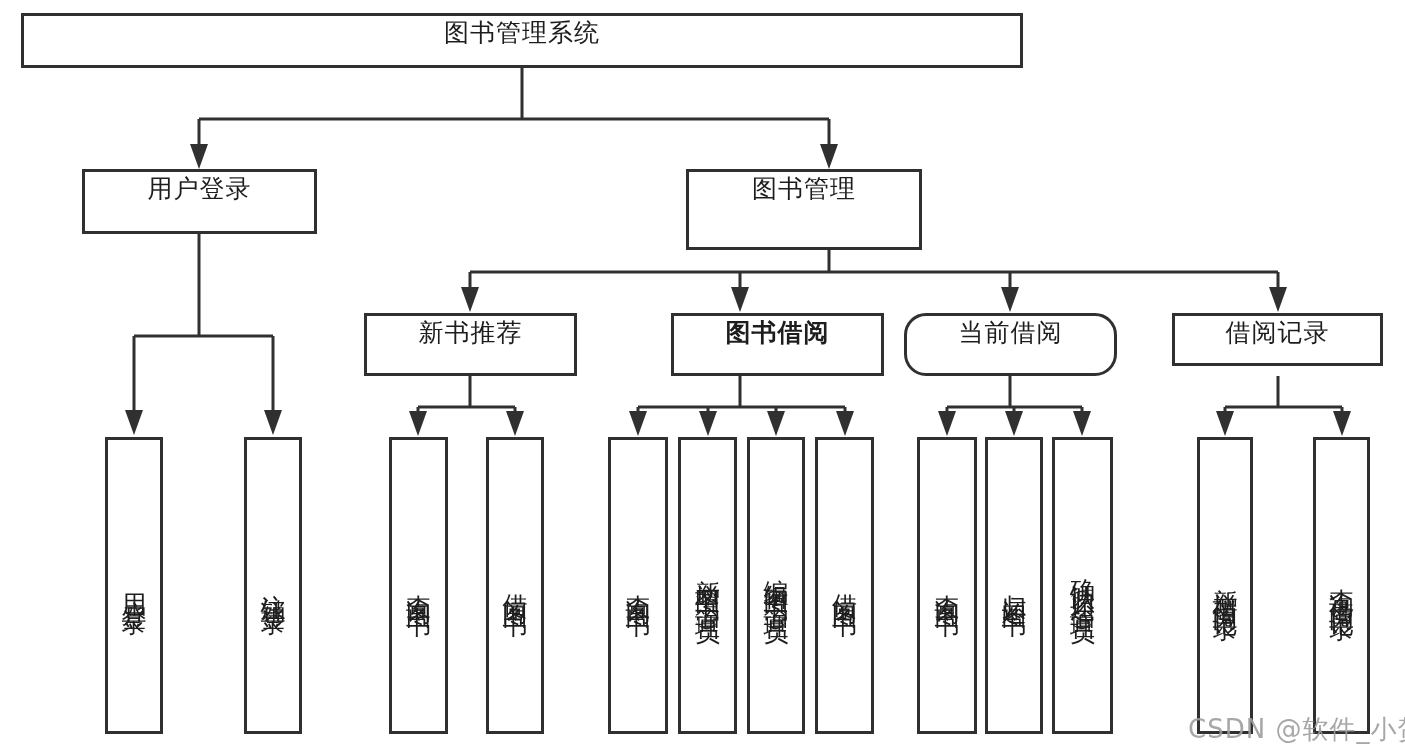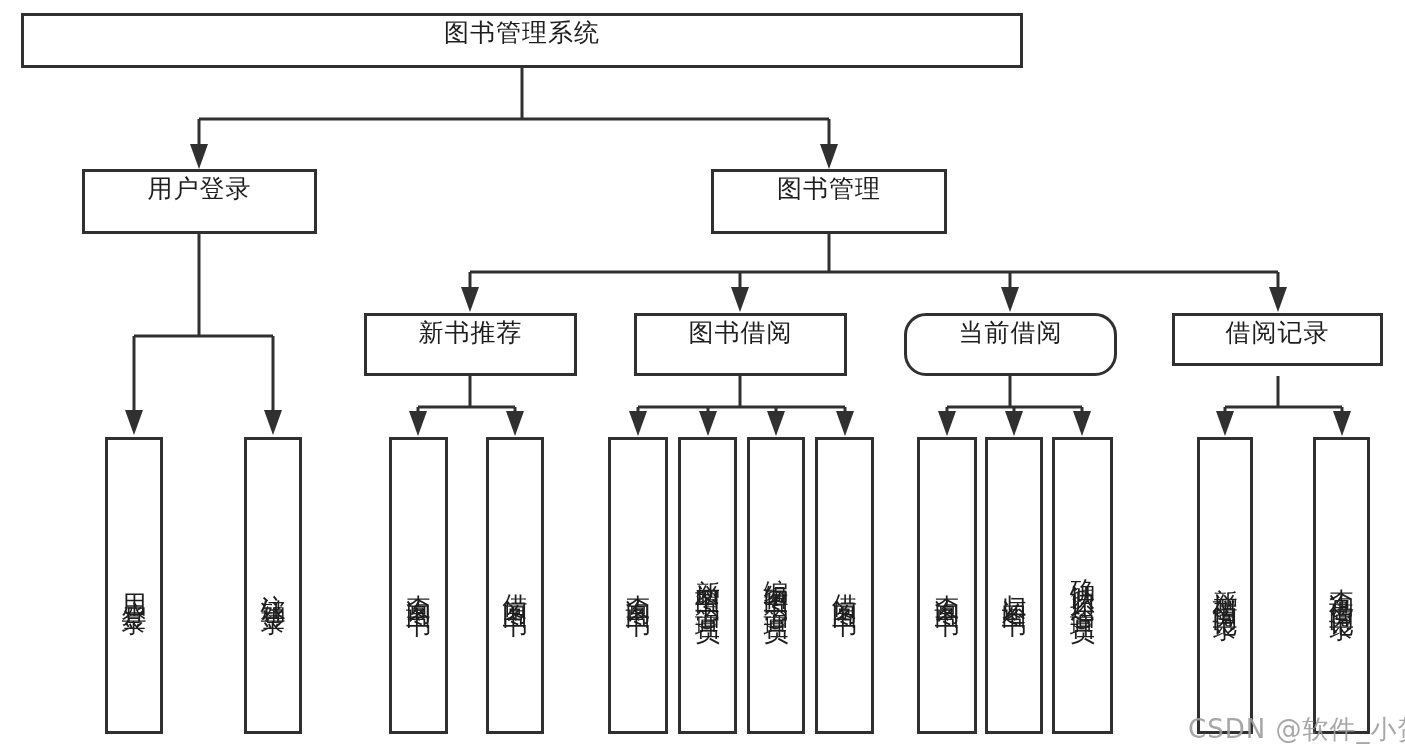"图书管理" div.hbox { height: 65px -> 81px; left: 711px -> 686px }
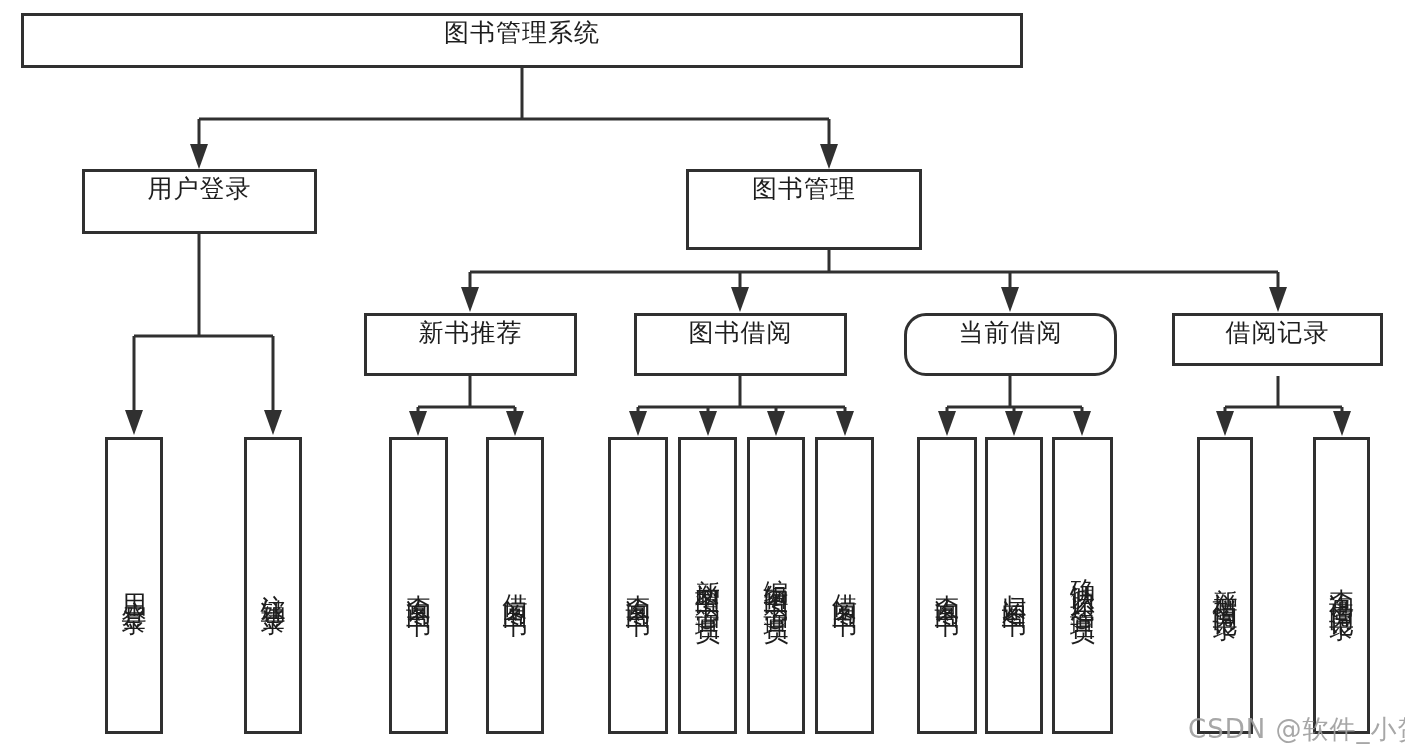"图书借阅" div.hbox { font-weight: none -> bold; left: 634px -> 671px }
